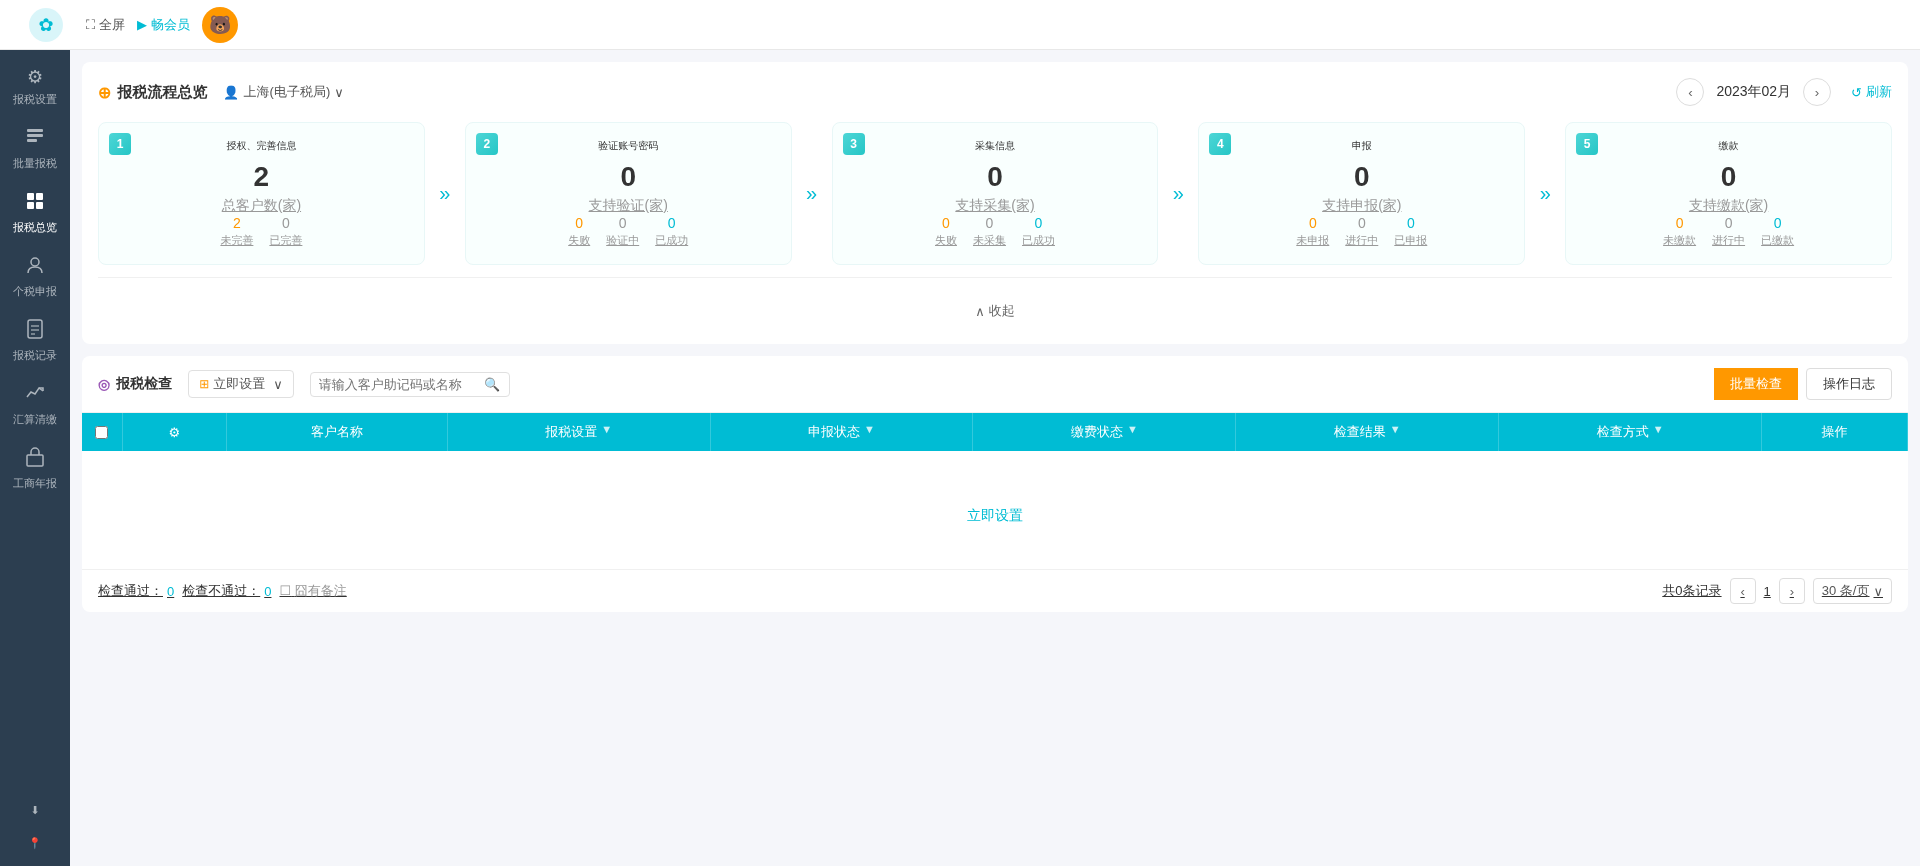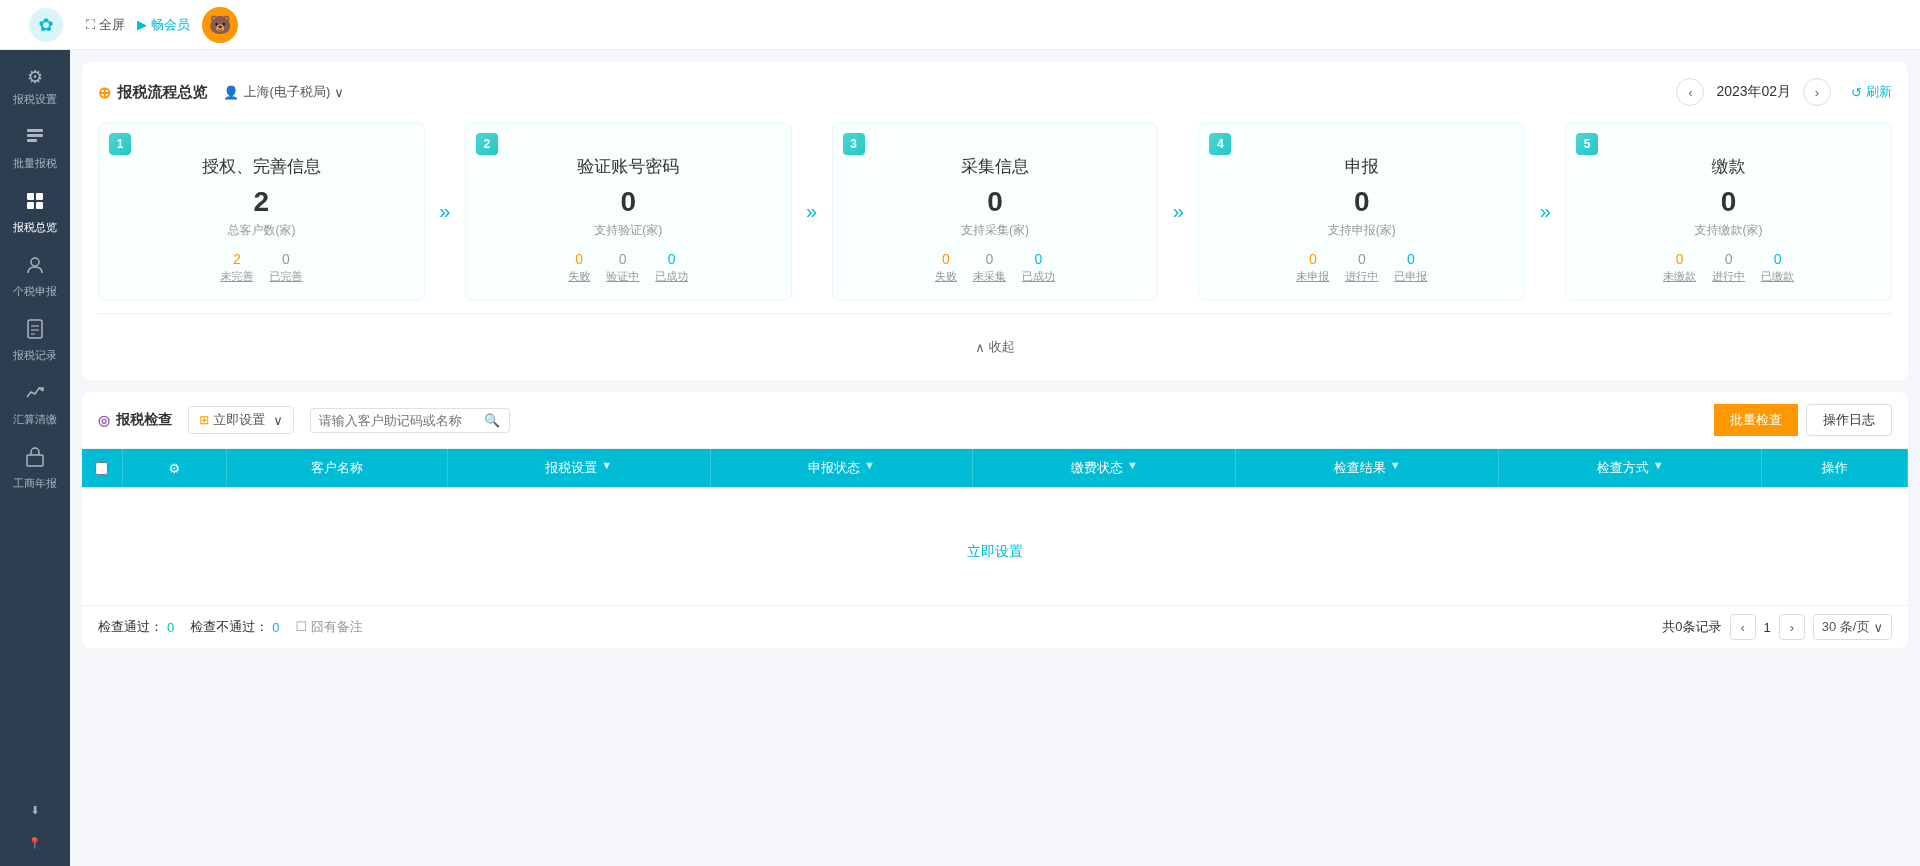"授权、完善信息" .step-title { font-size: 17px -> 10px; margin-top: 16px -> 0 }
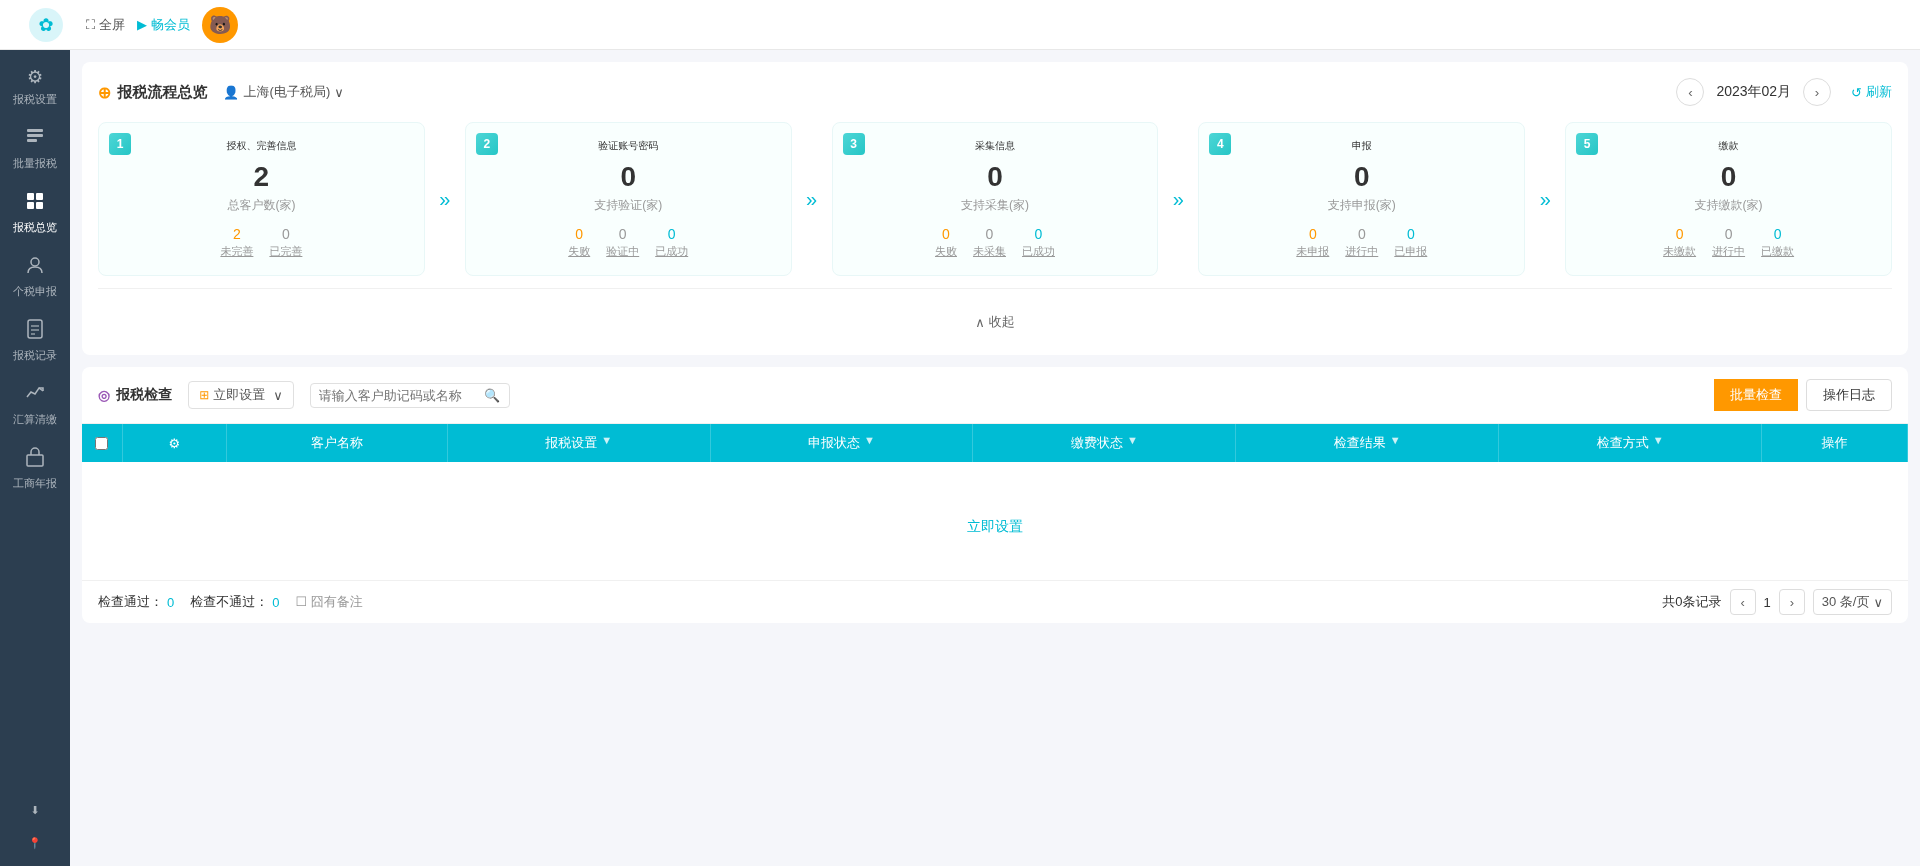"总客户数(家)" .step-subtitle { font-size: 12px -> 14px; margin-bottom: 12px -> 0; text-decoration: none -> underline }
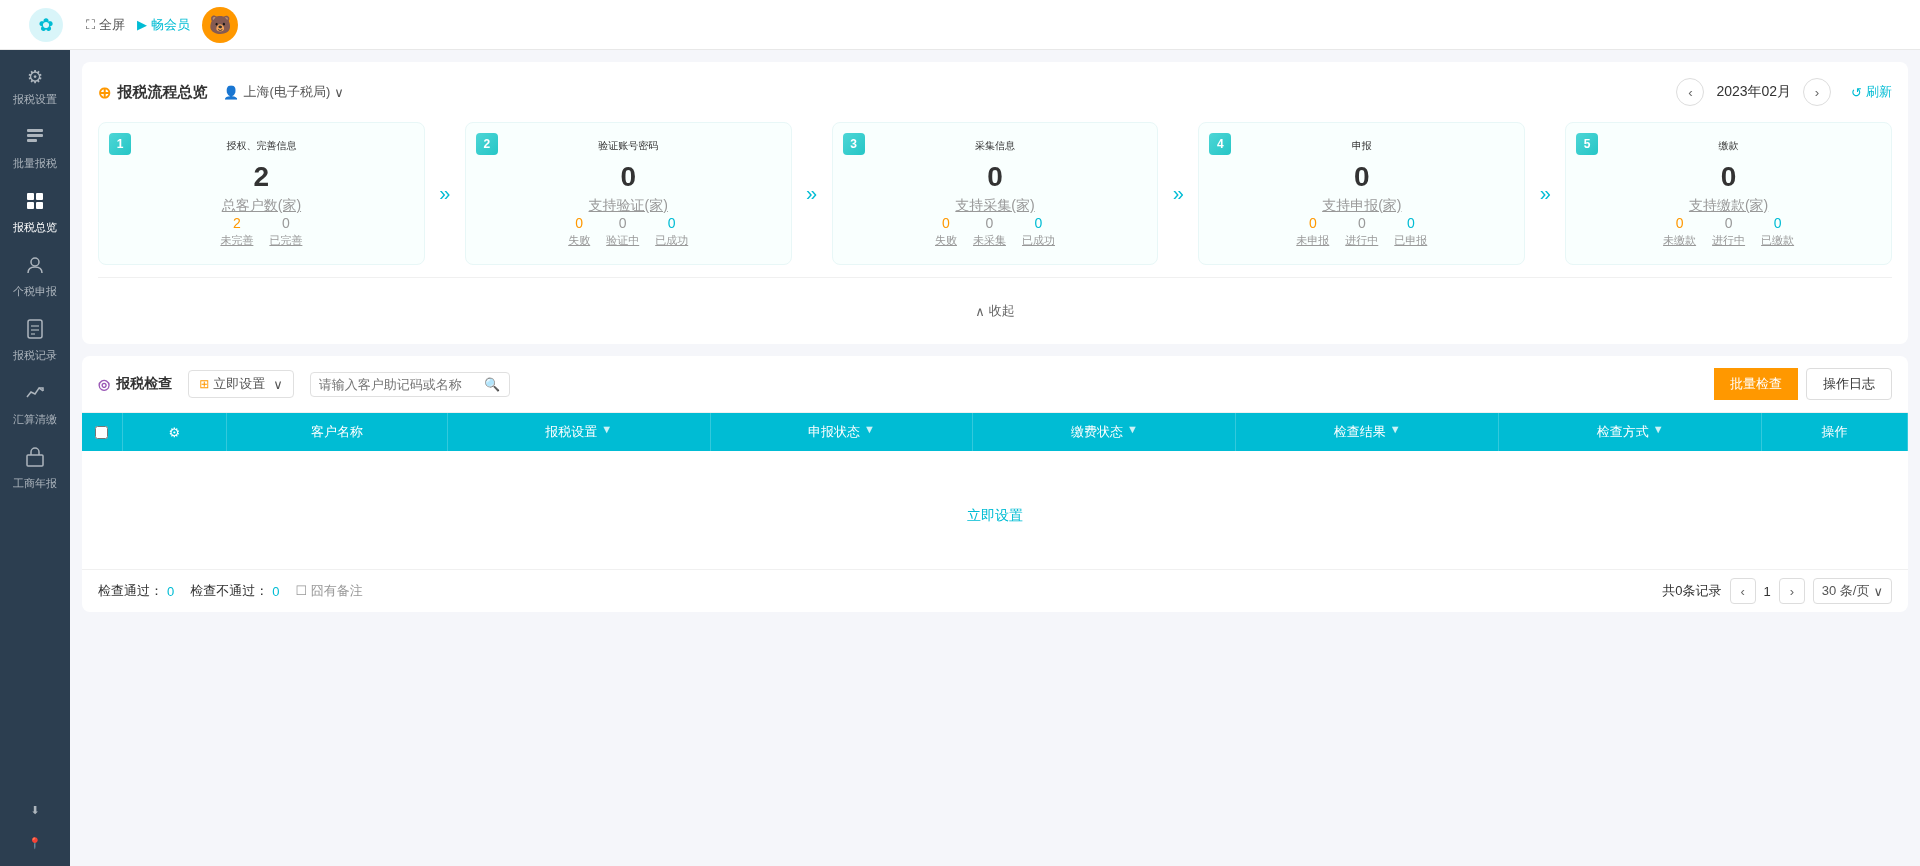"检查通过：" .table-footer { gap: 16px -> 8px; text-decoration: none -> underline }
